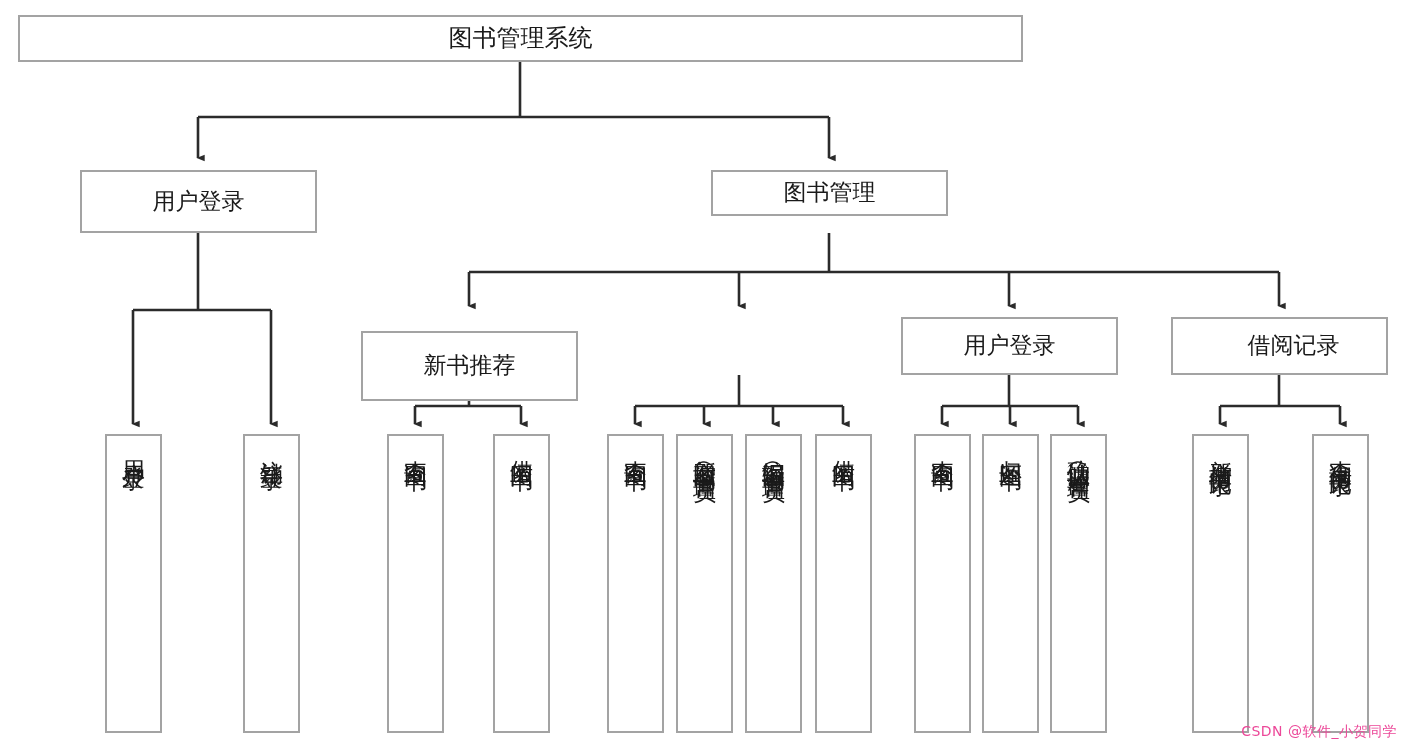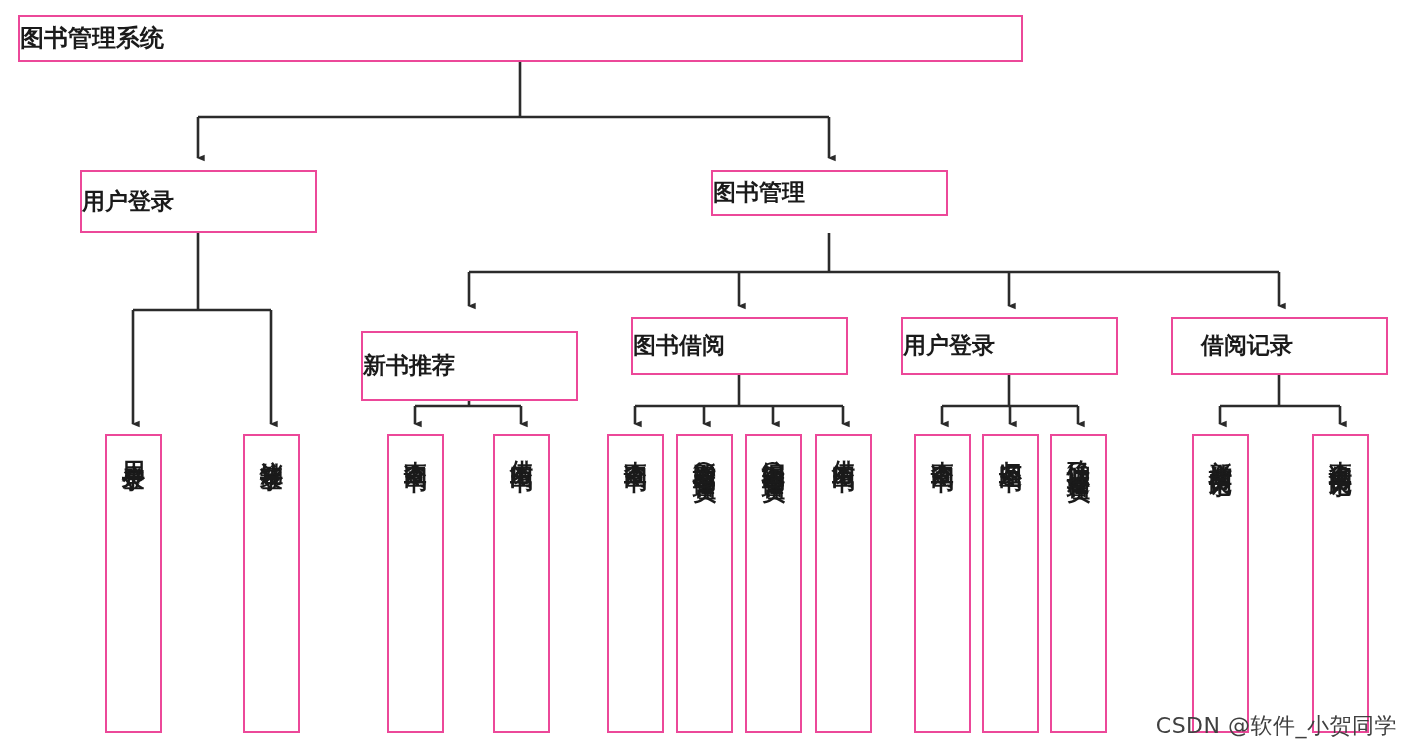"图书管理系统" .node { border: 2px solid #ec4899 -> 2px solid #a3a3a3; font-weight: bold -> none; justify-content: none -> center }
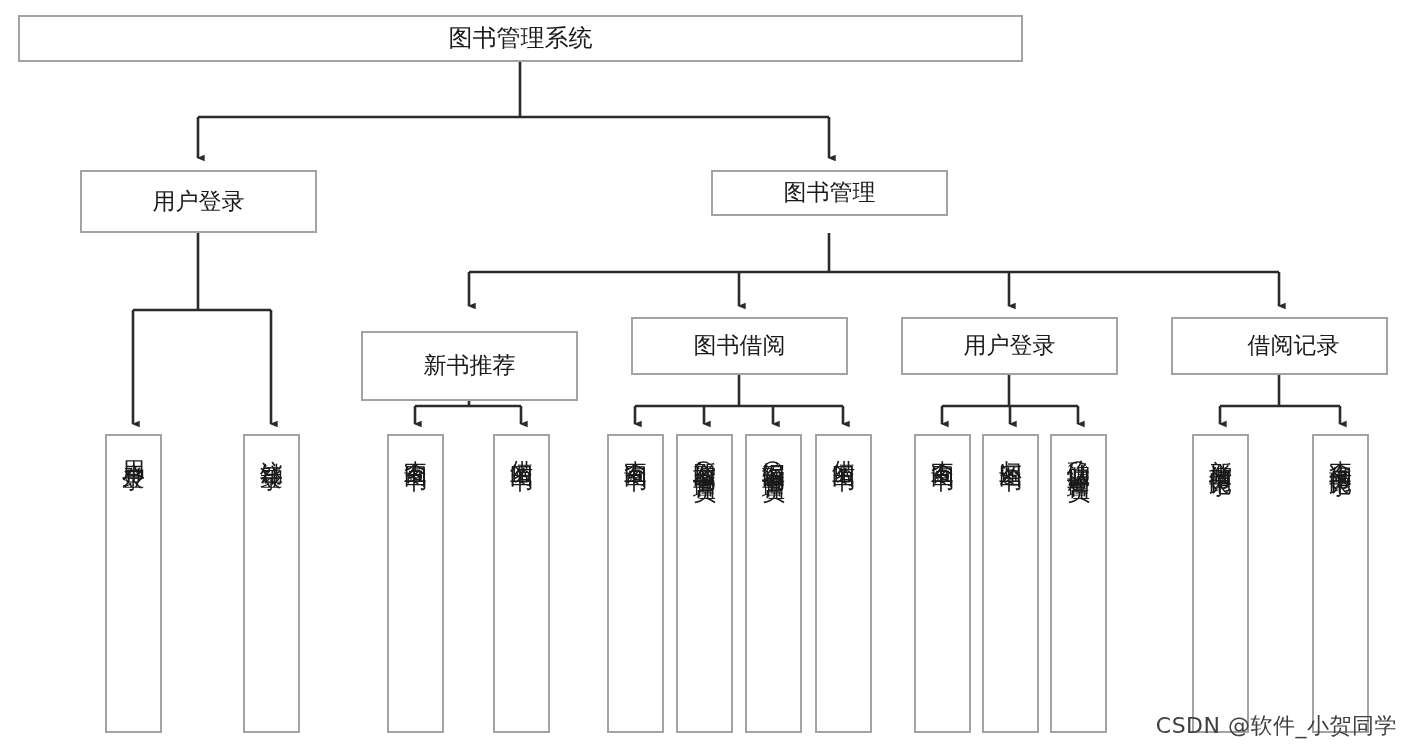"图书借阅" div.node { html: <div> <span>图书借阅</span> </div> -> none }
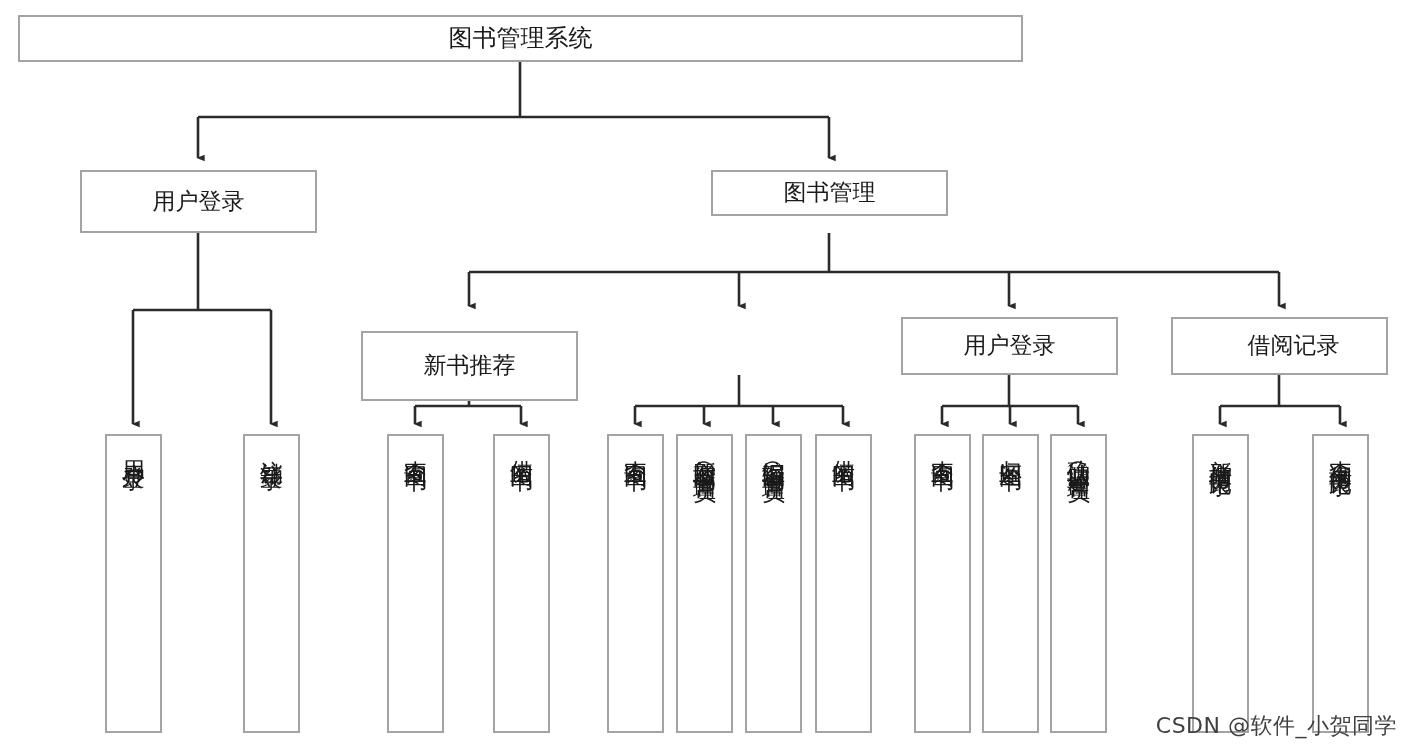"CSDN @软件_小贺同学" .watermark { color: #404040 -> #ec4899; font-size: 22px -> 14px }
